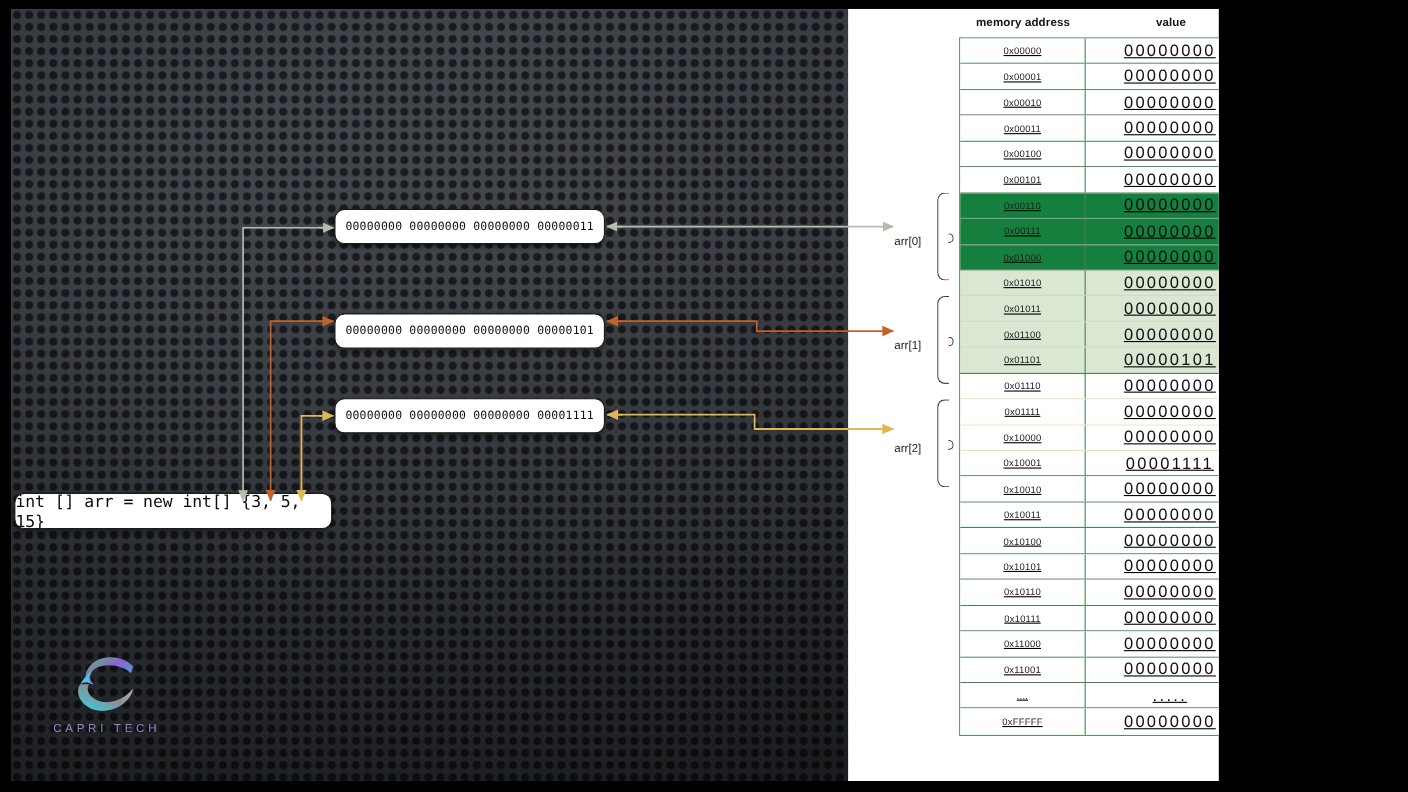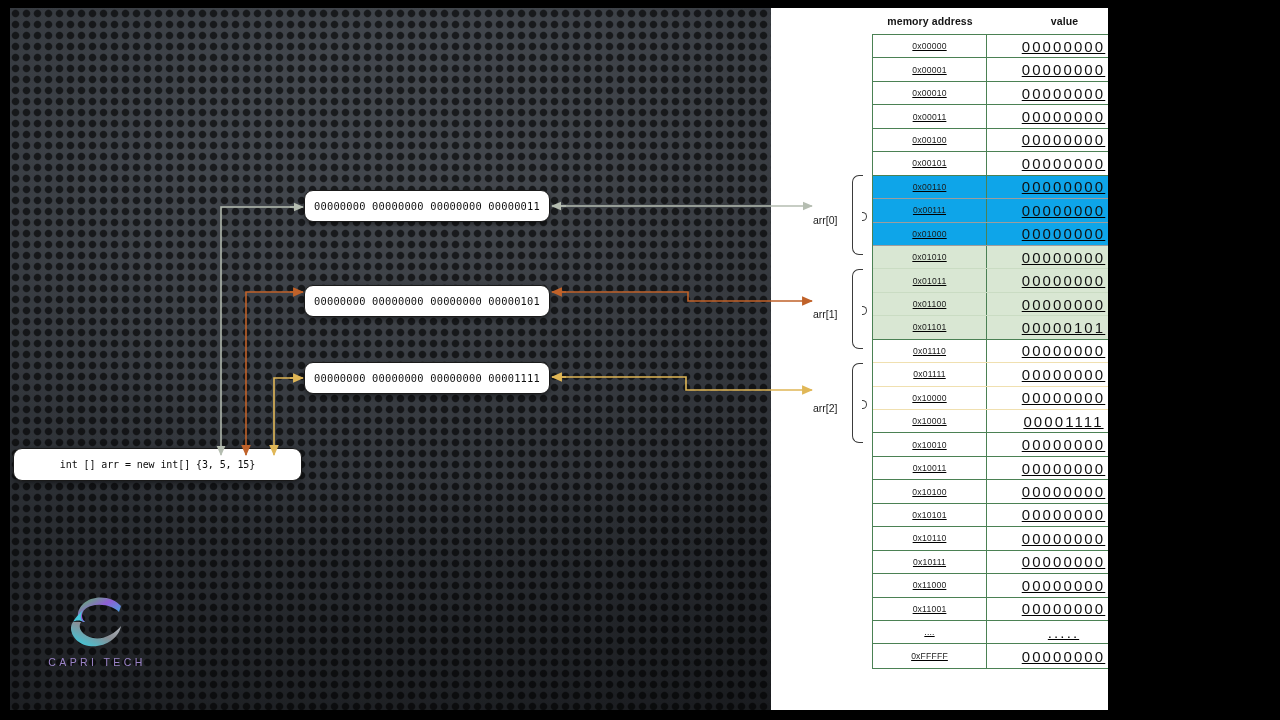"0x00110" .mrow.blk-gray { background: #0ea5e9 -> #15803d }
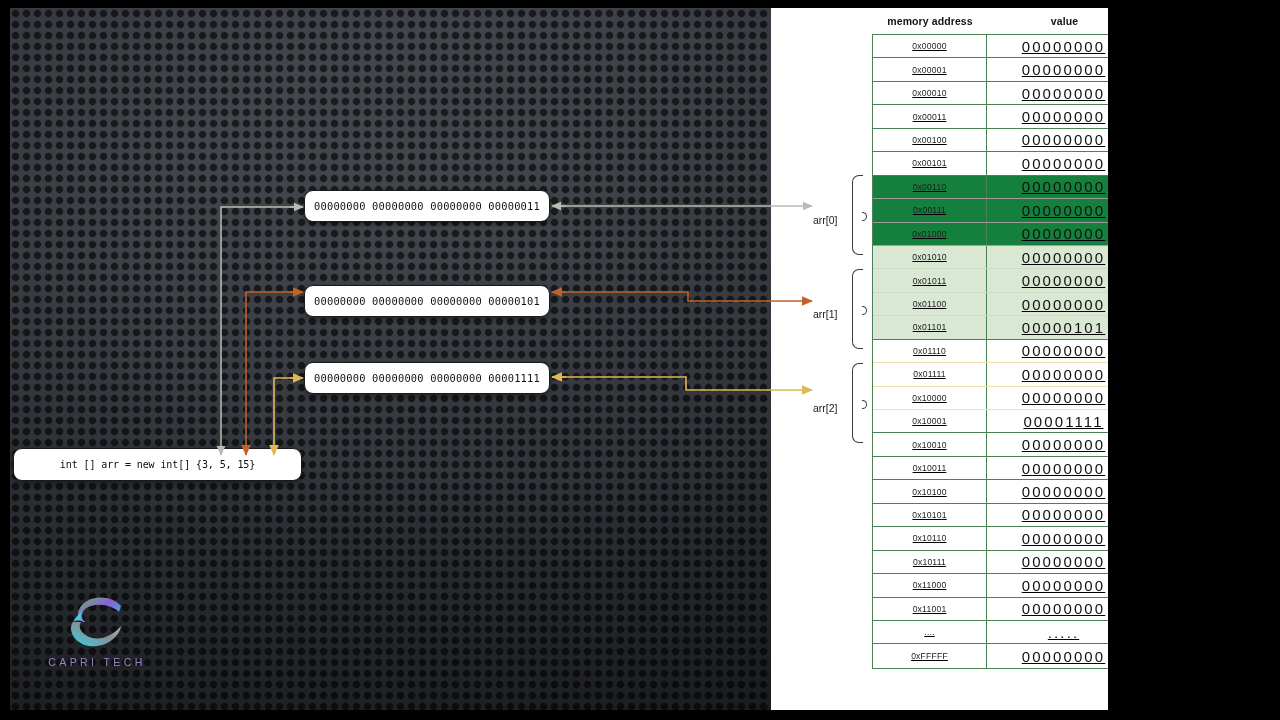"int [] arr = new" #code-box { font-size: 10px -> 15px }
